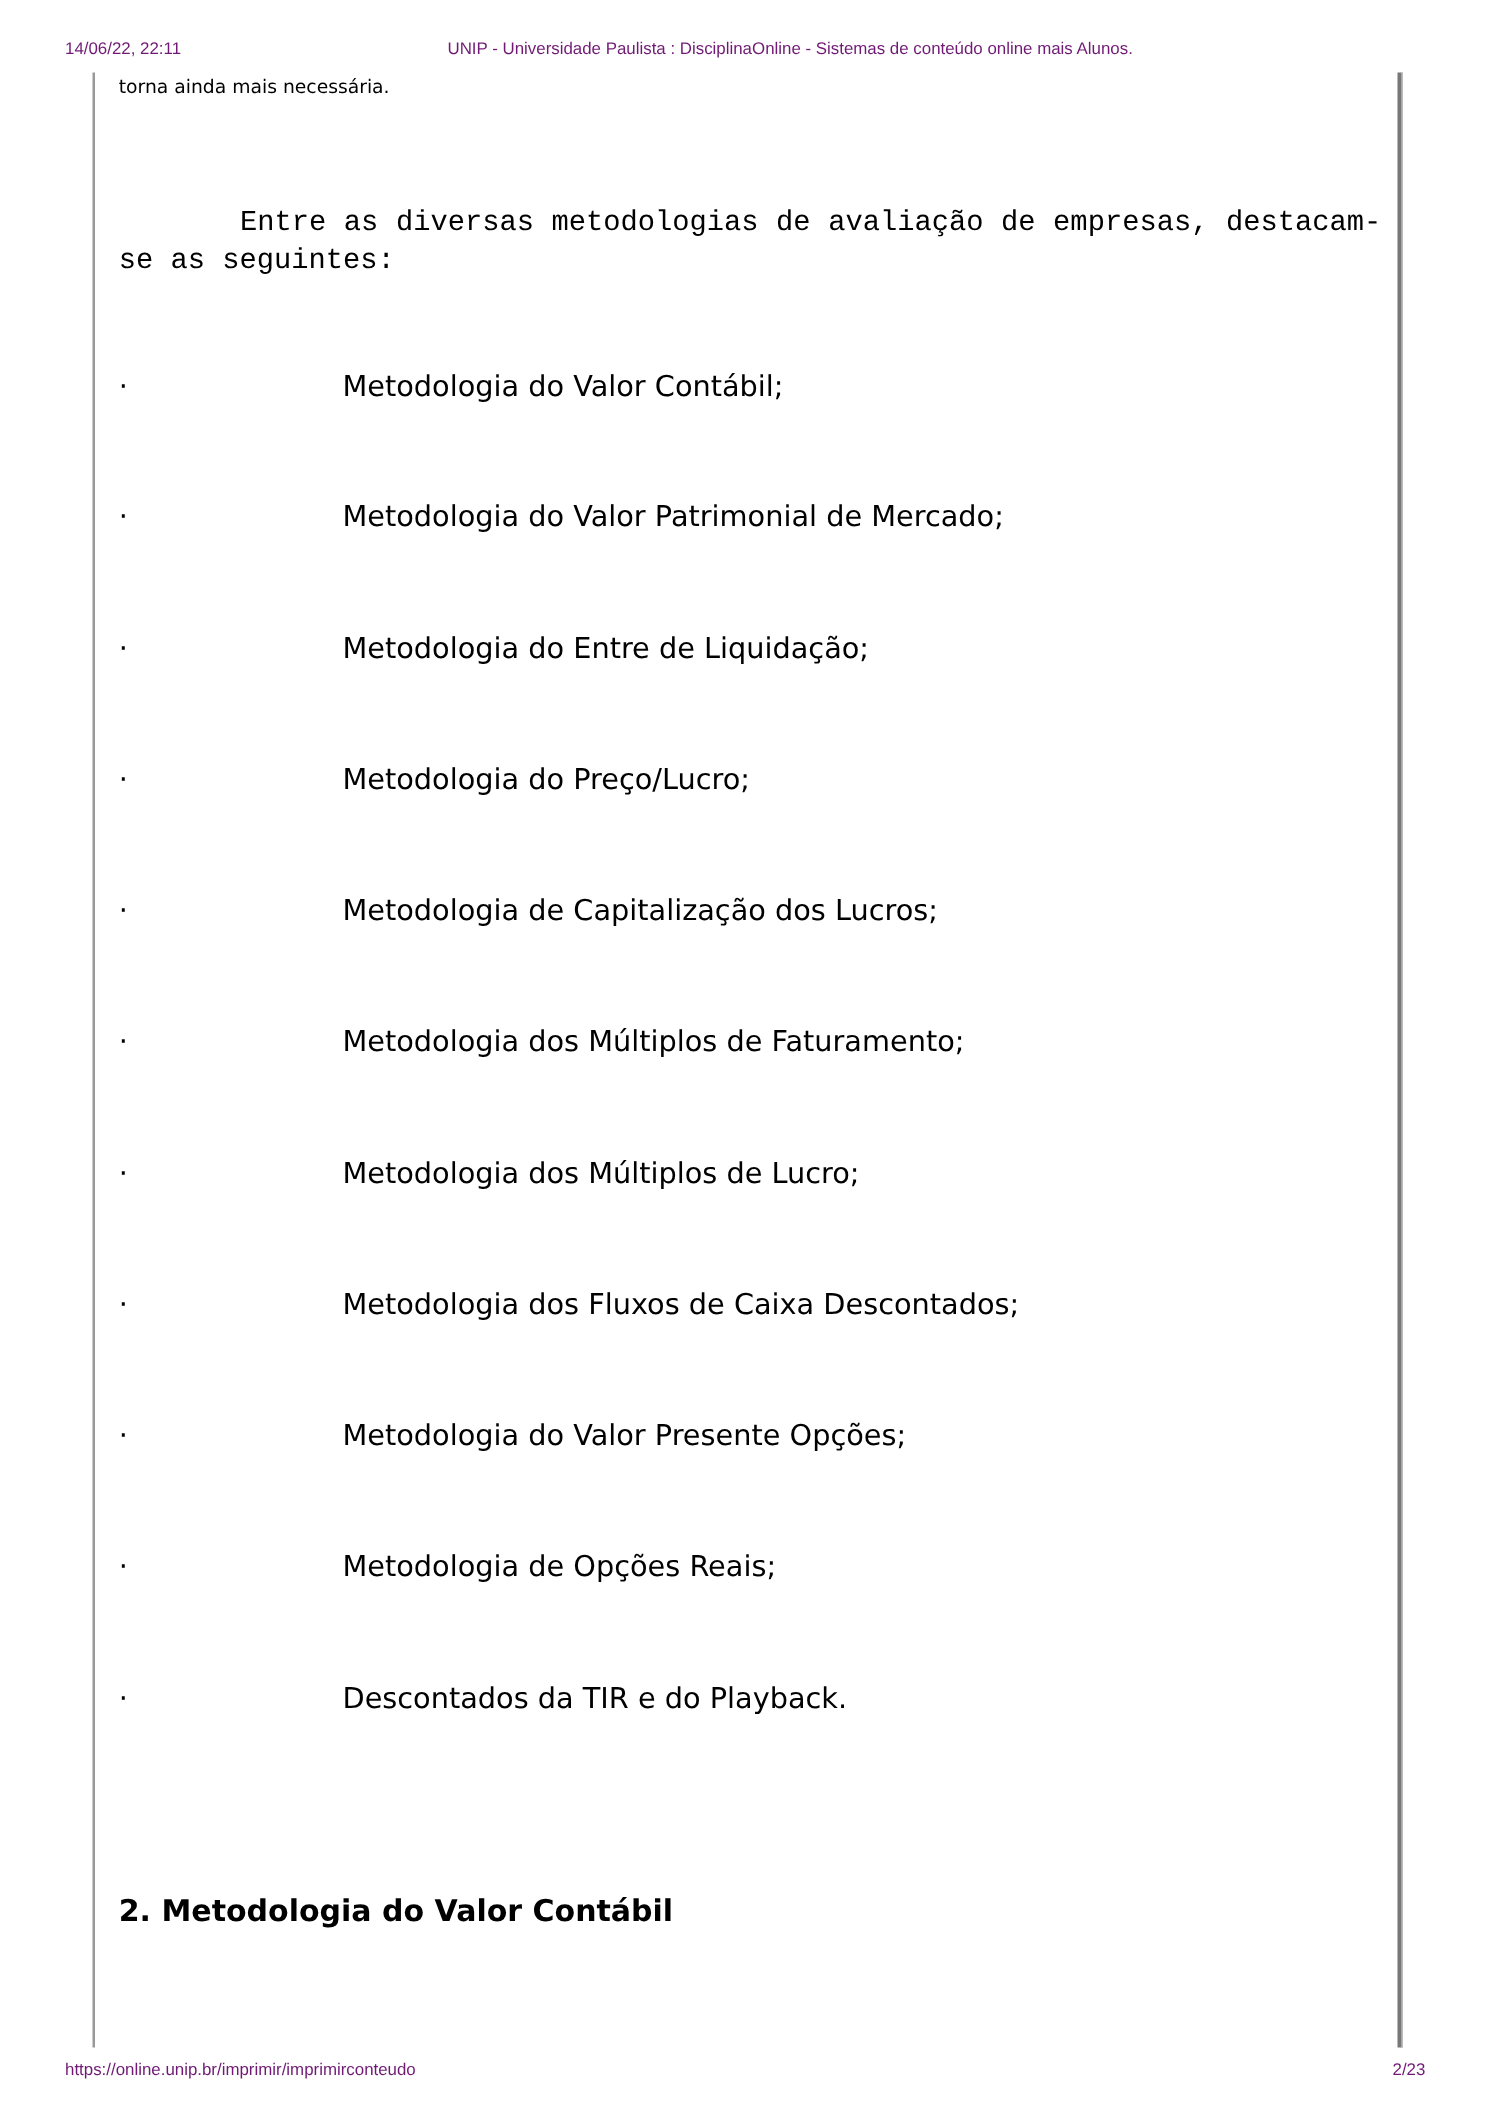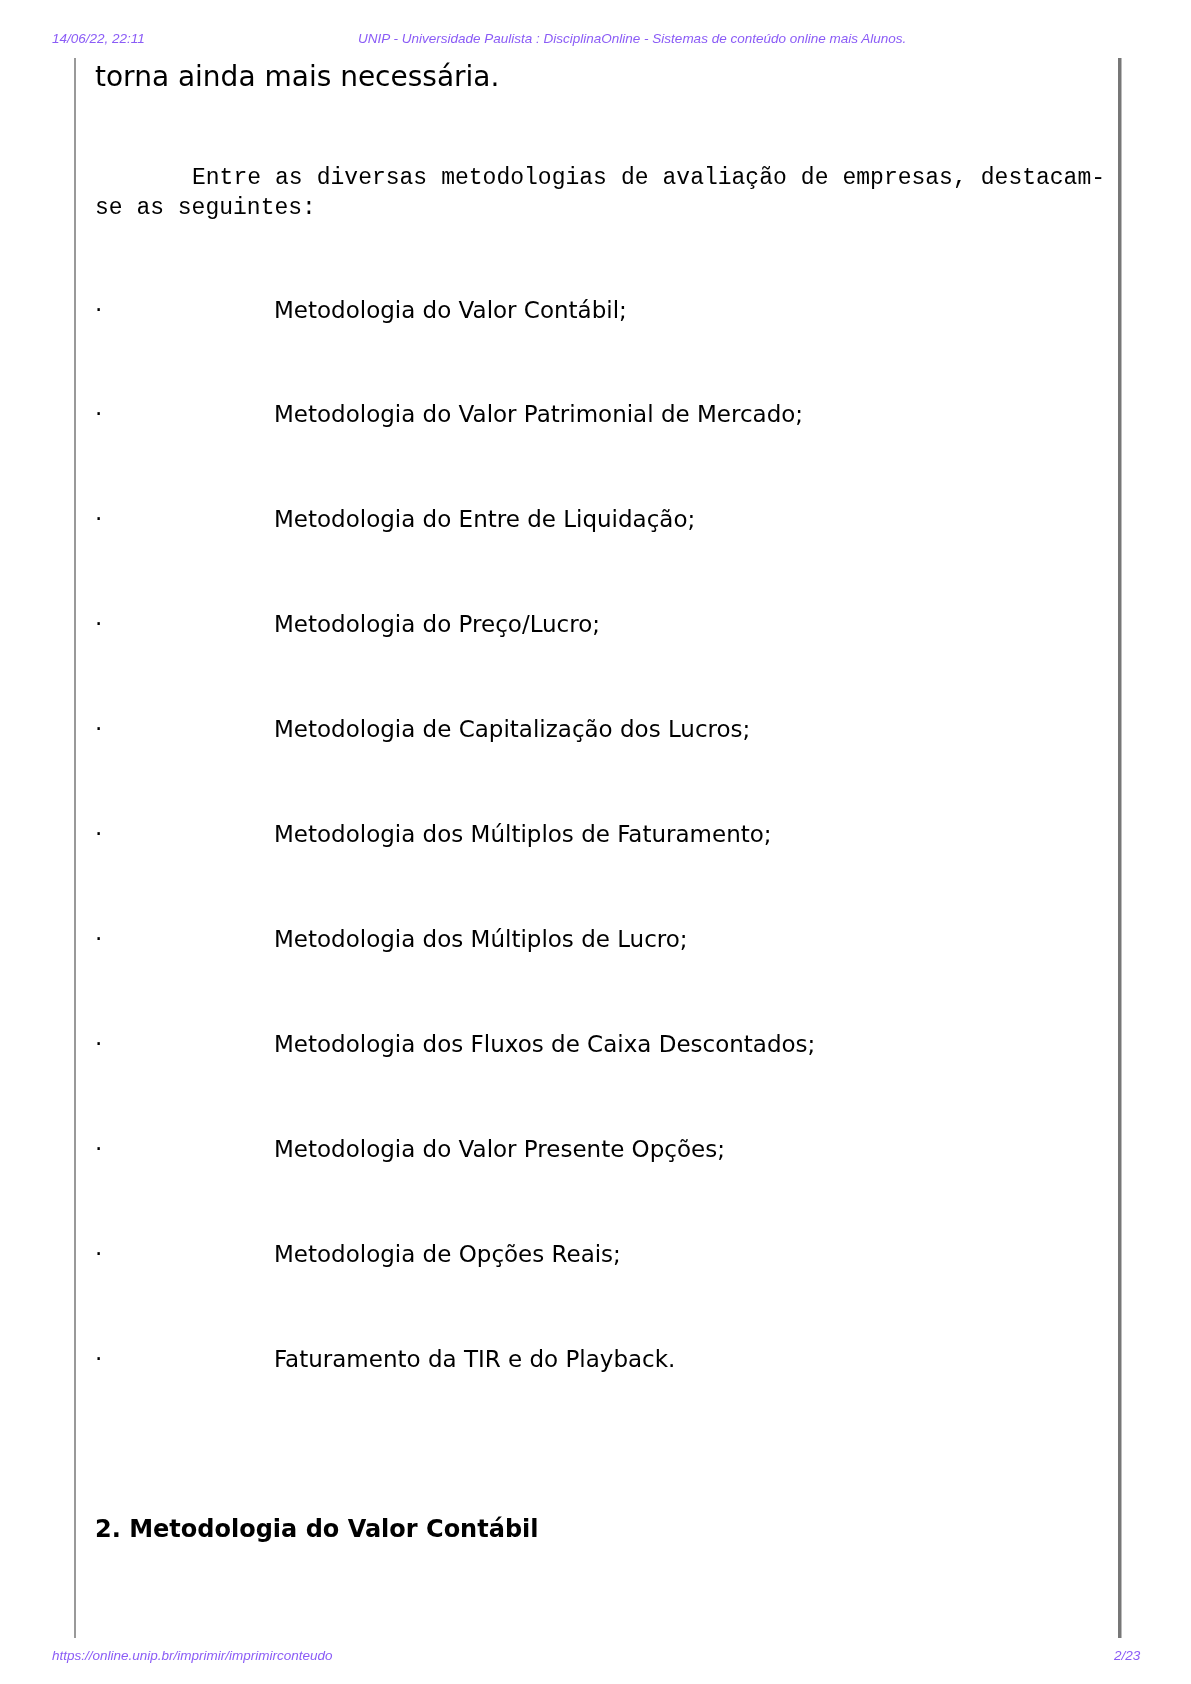"14/06/22, 22:11" .hdr, .ftr { color: #8b5cf6 -> #701a75; font-style: italic -> none }
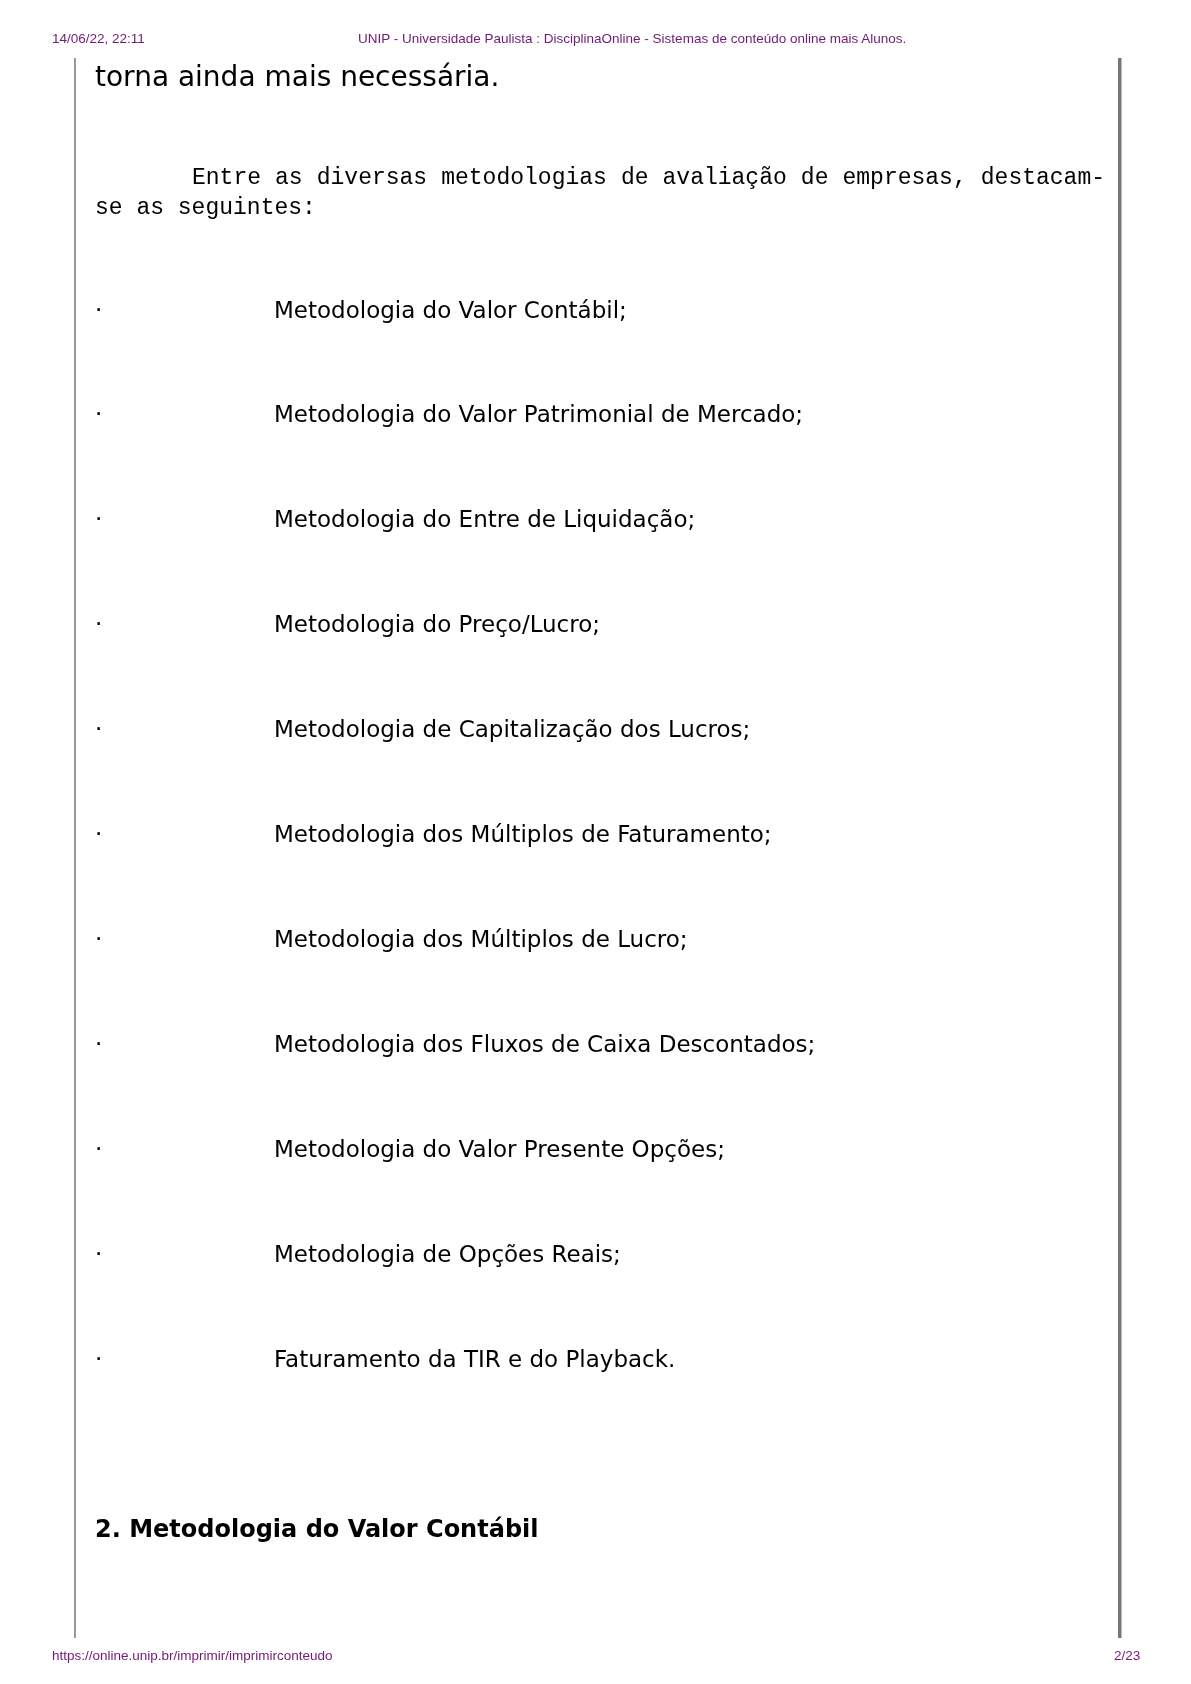"torna ainda mais necessária." .intro-tail { font-size: 28px -> 15px }
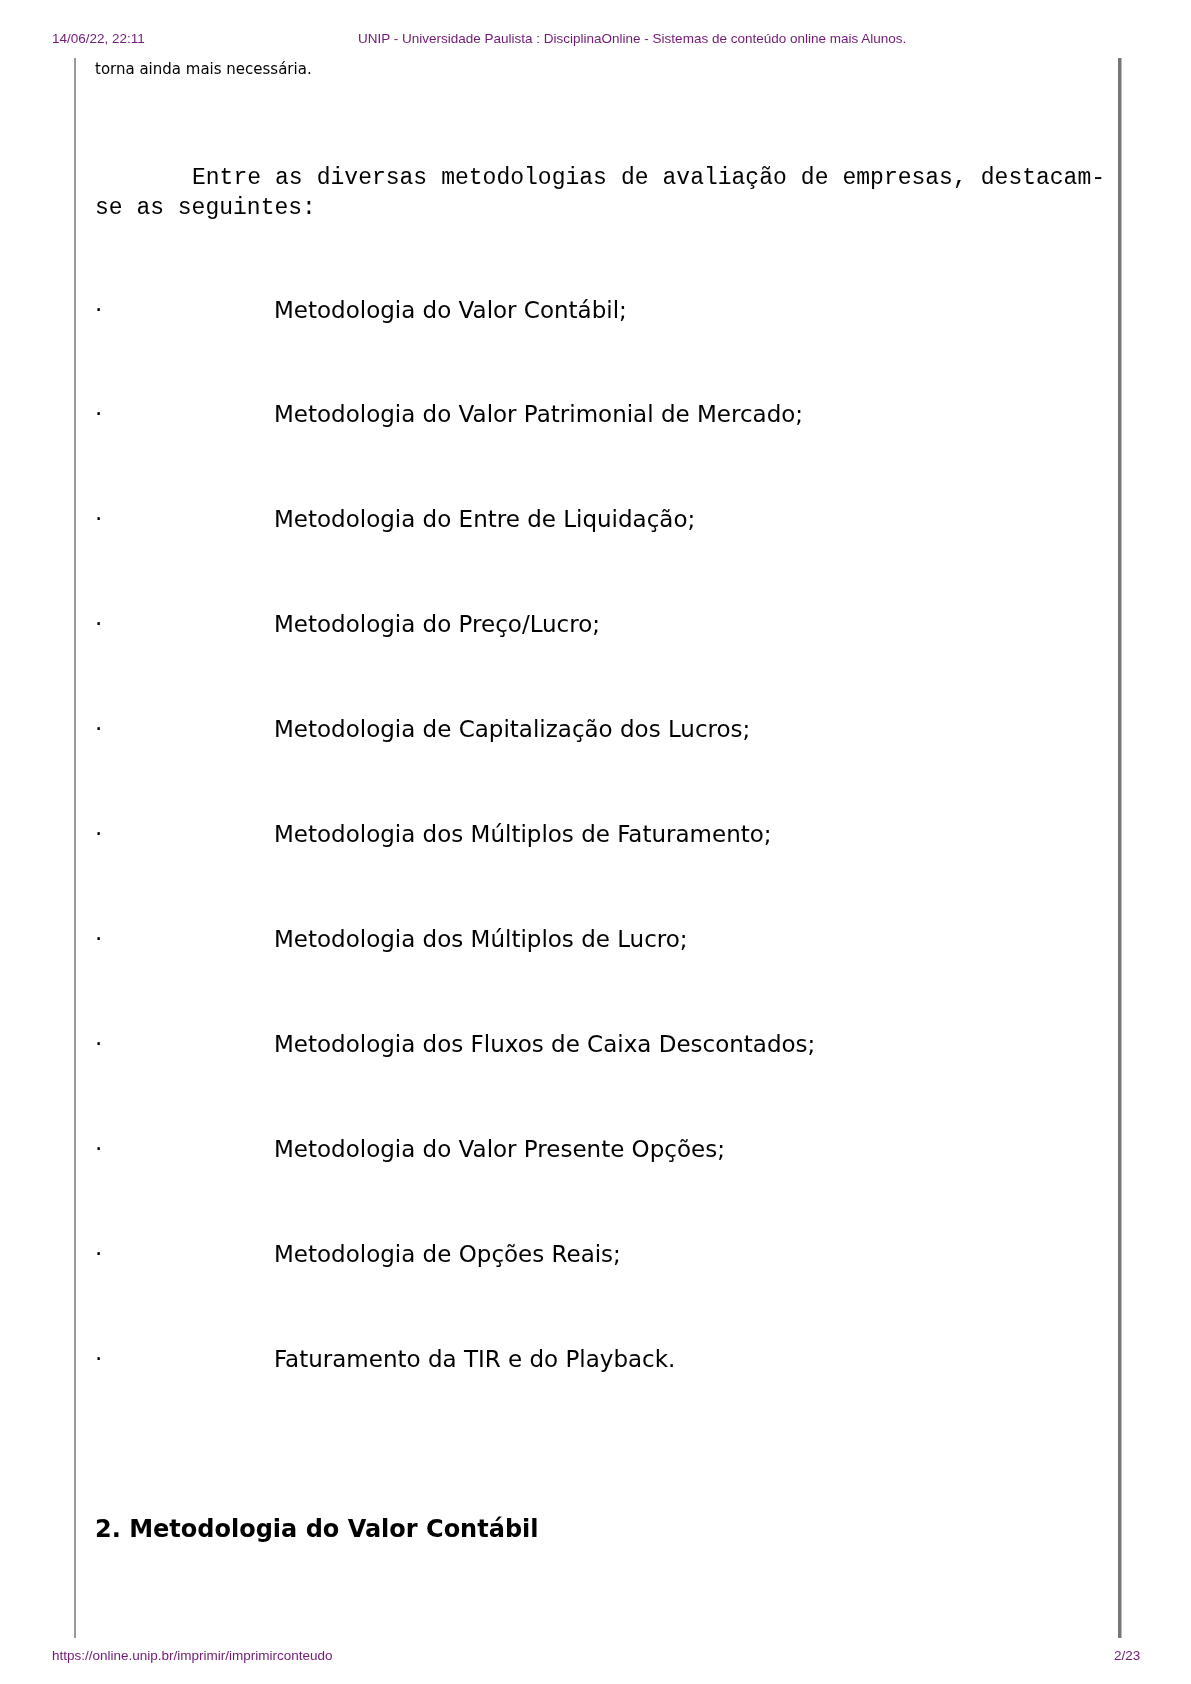"Faturamento da TIR e do" span.item-text { text: Faturamento -> Descontados }
